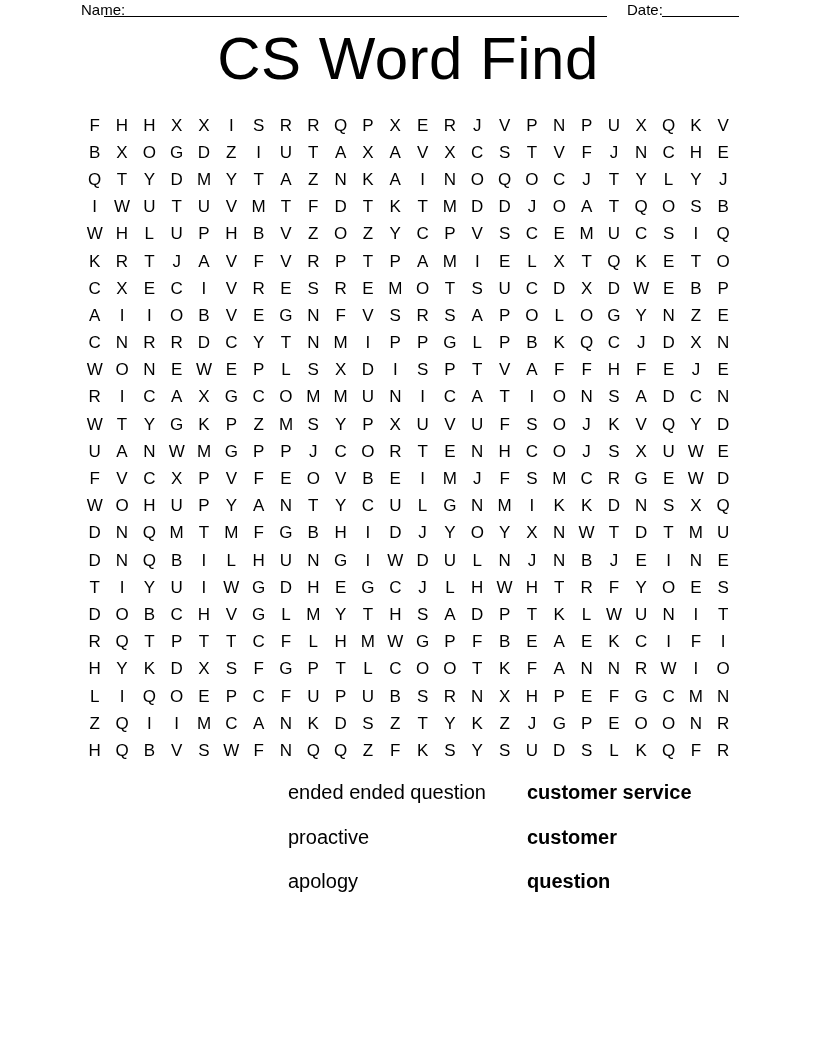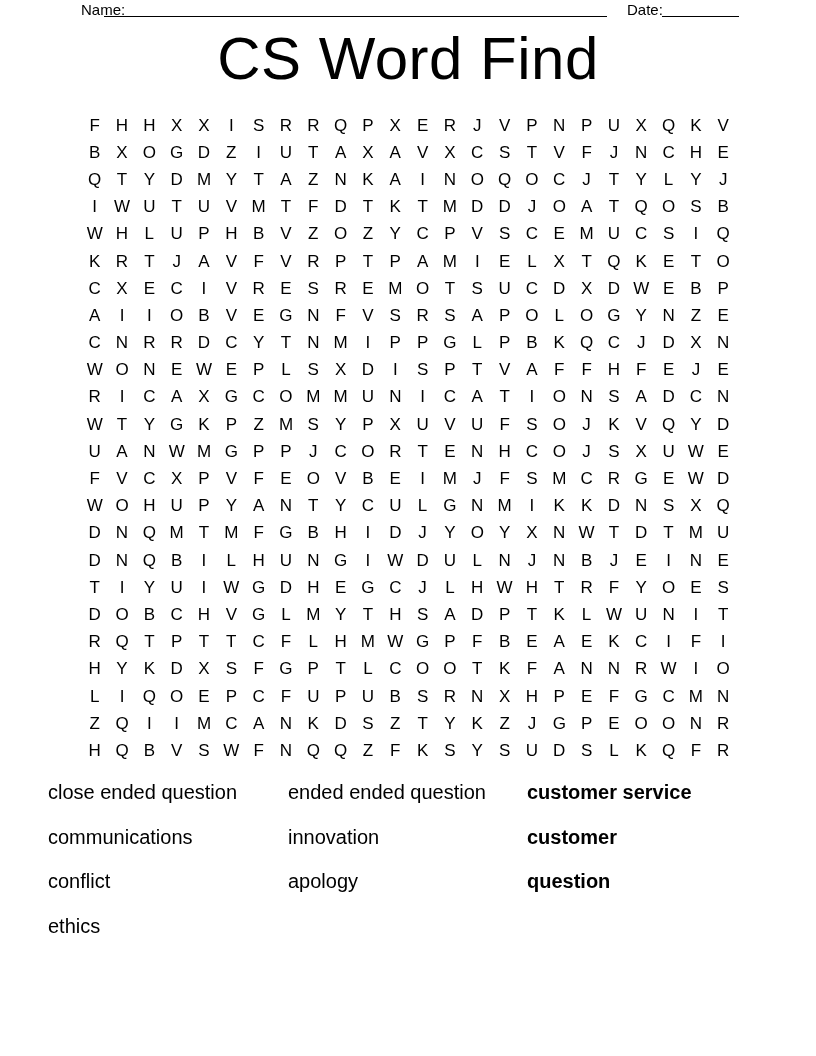"close ended question" div.word-col { html: <div> <div>close ended question</div> <div>communications</div> <div>conflict</div> <div>ethics</div> </div> -> none }
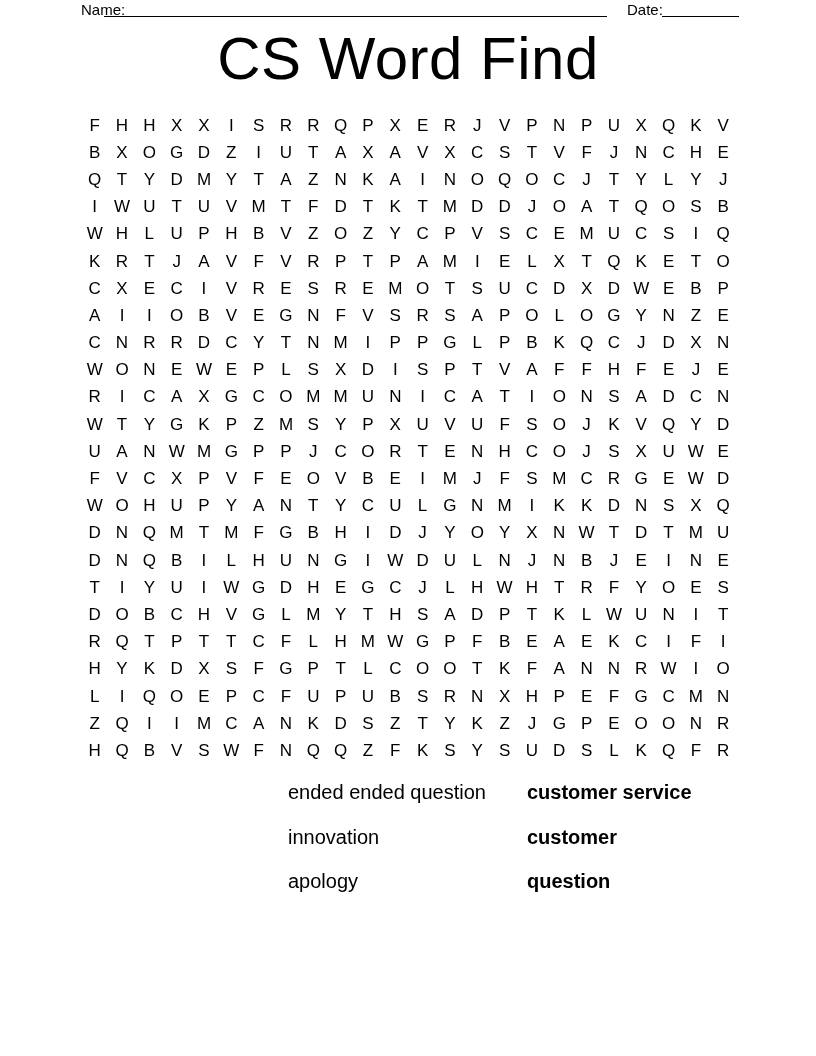"innovation" div.word { text: innovation -> proactive }
